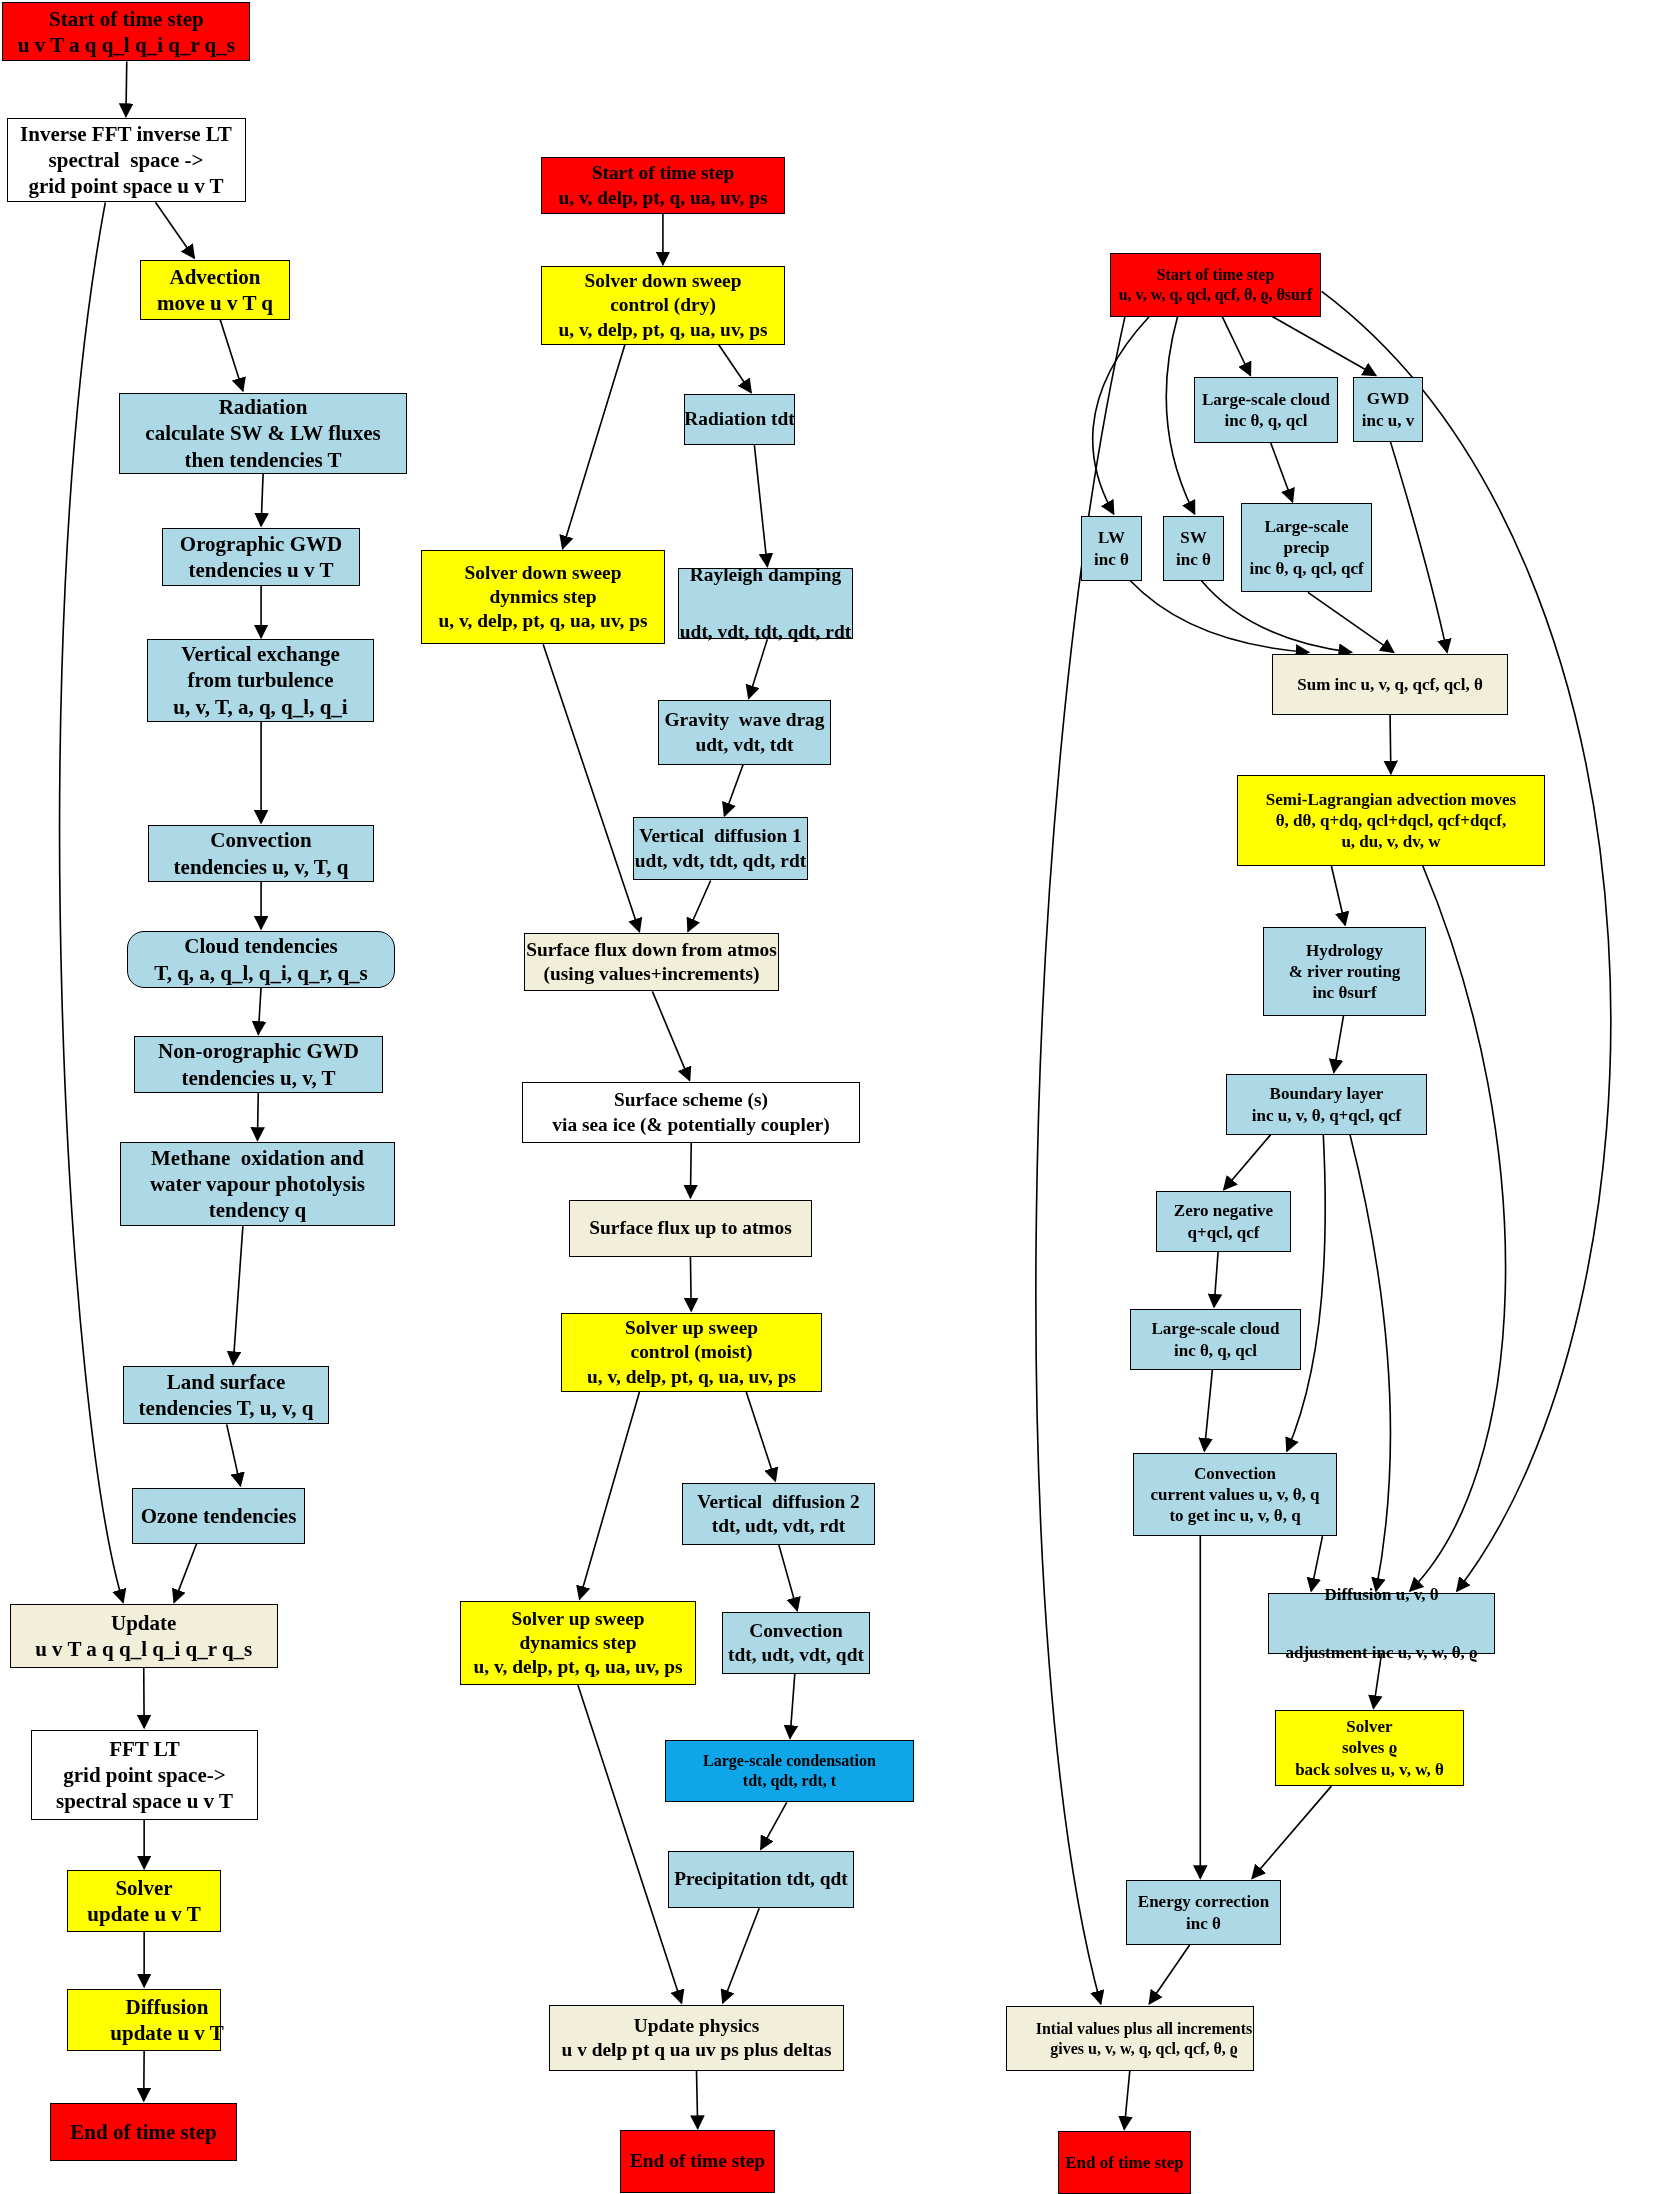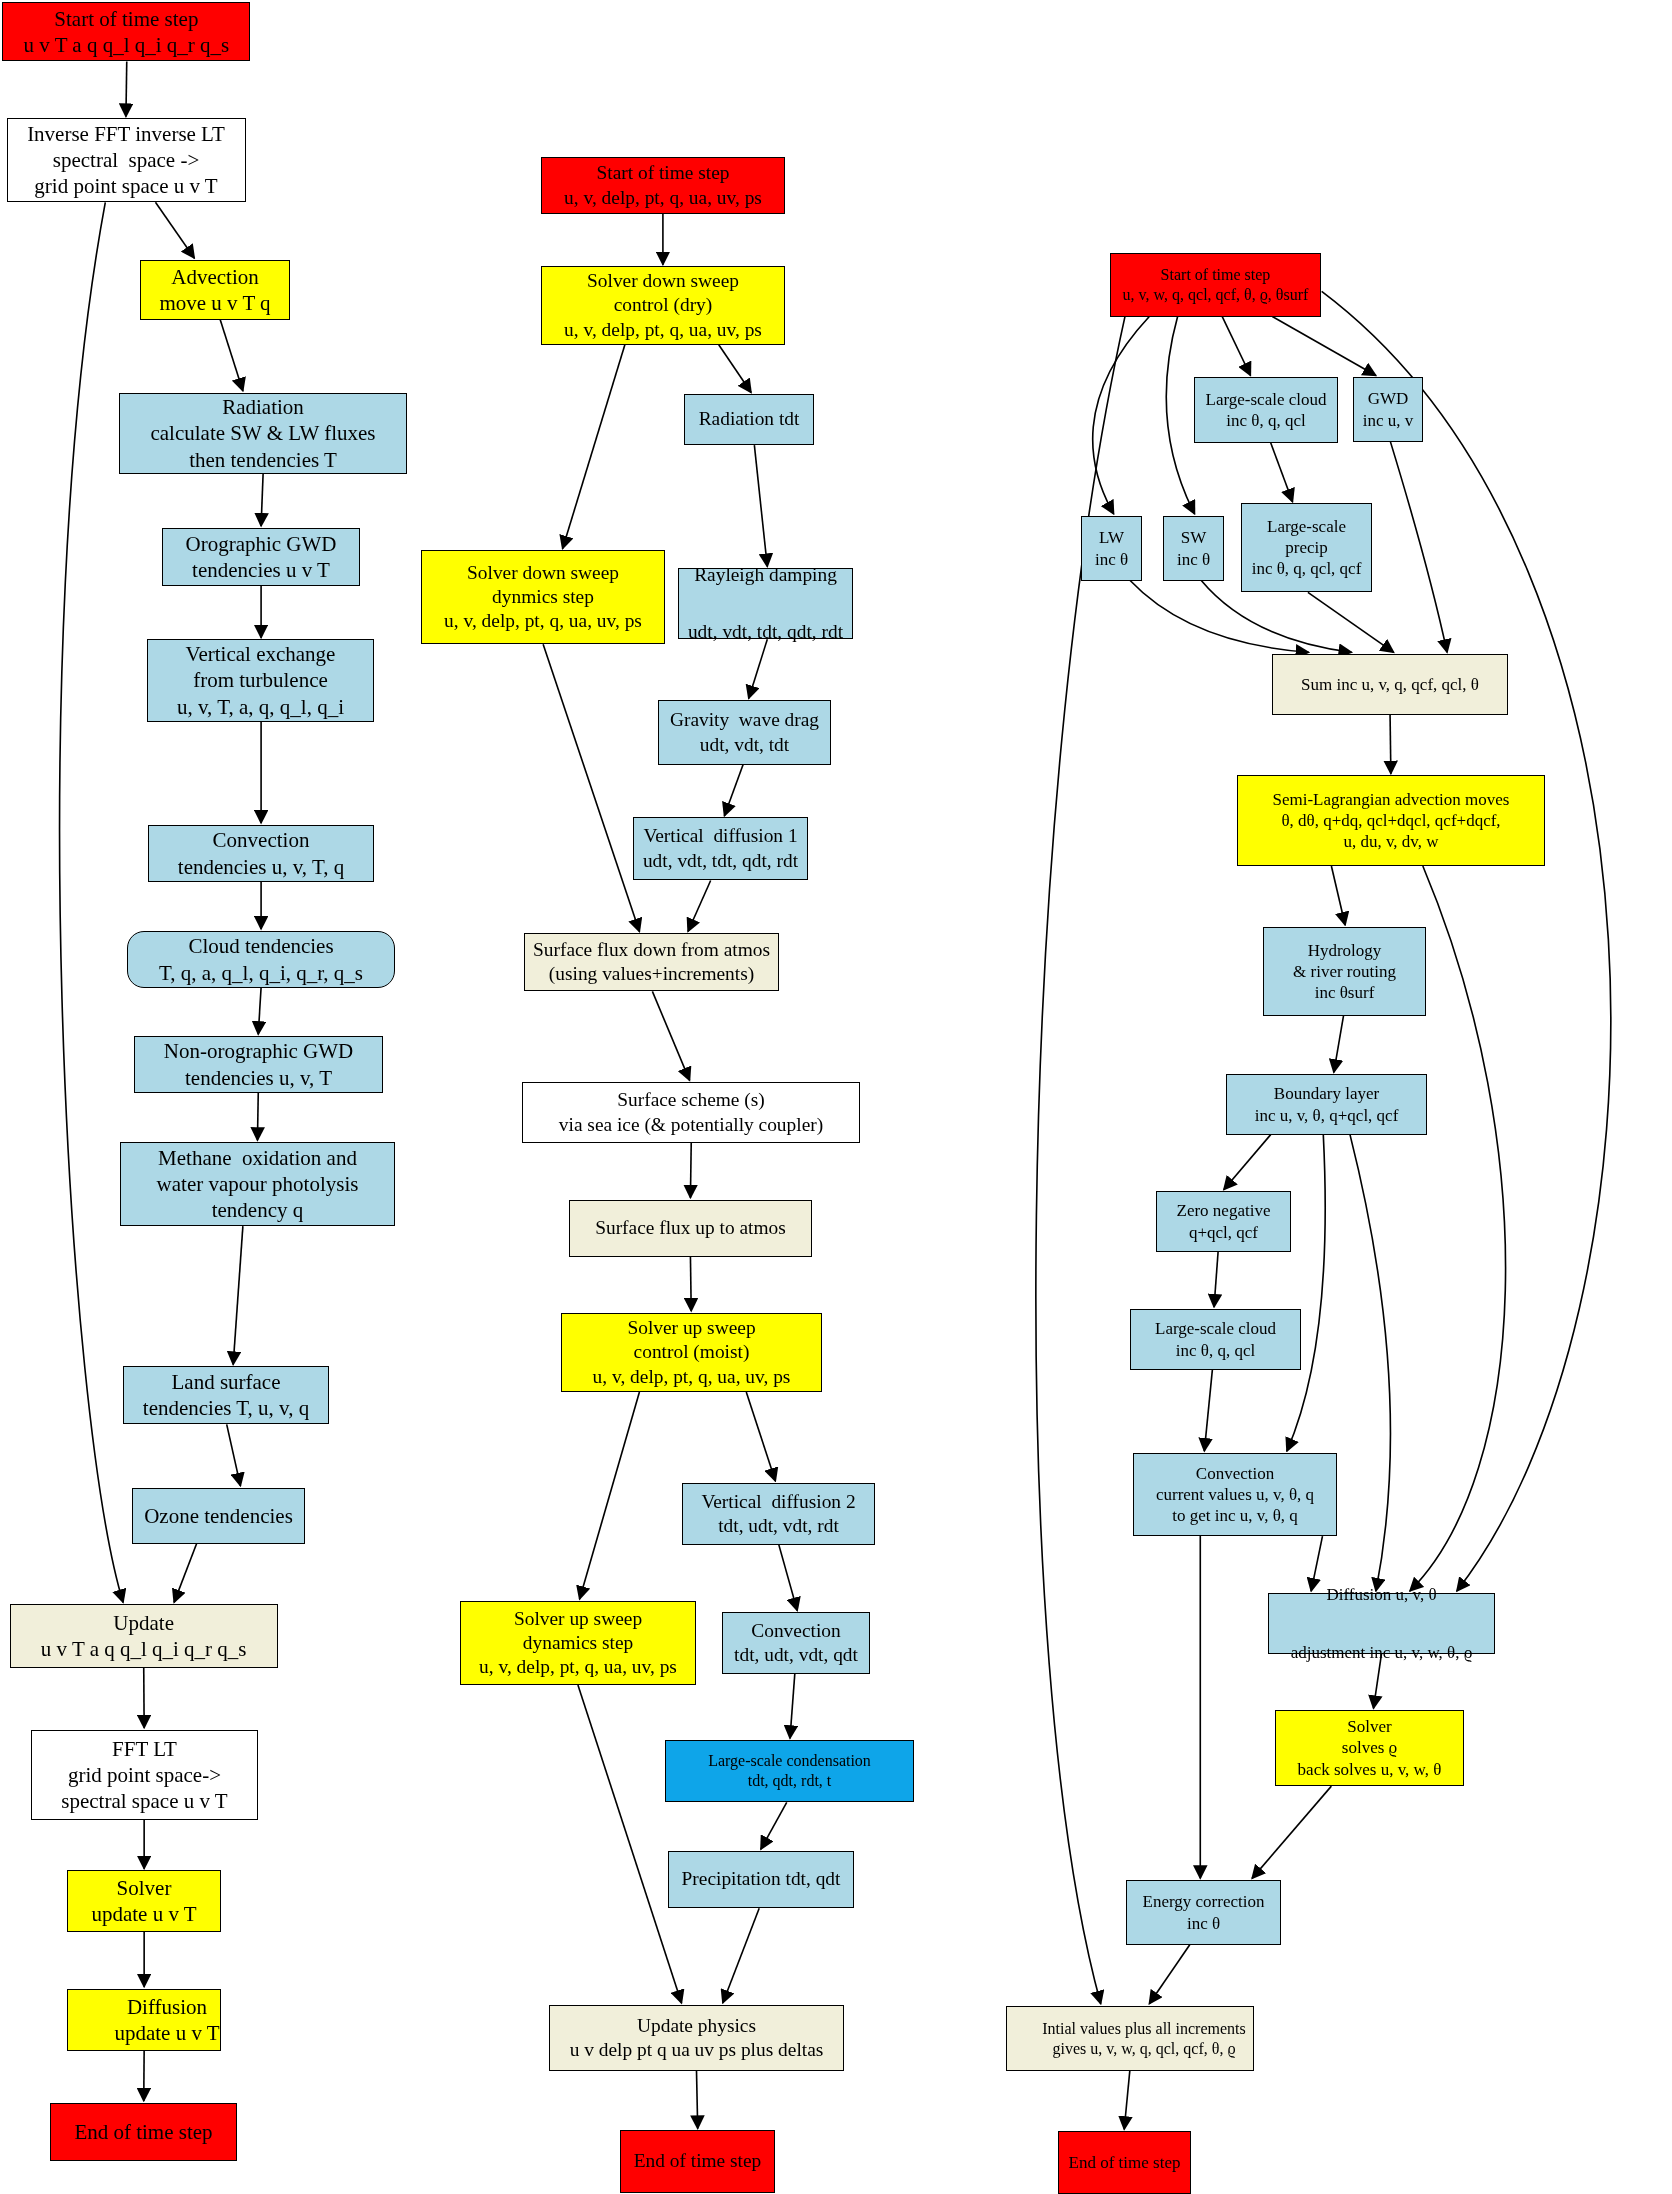"Start of time step" #canvas { font-weight: none -> bold }
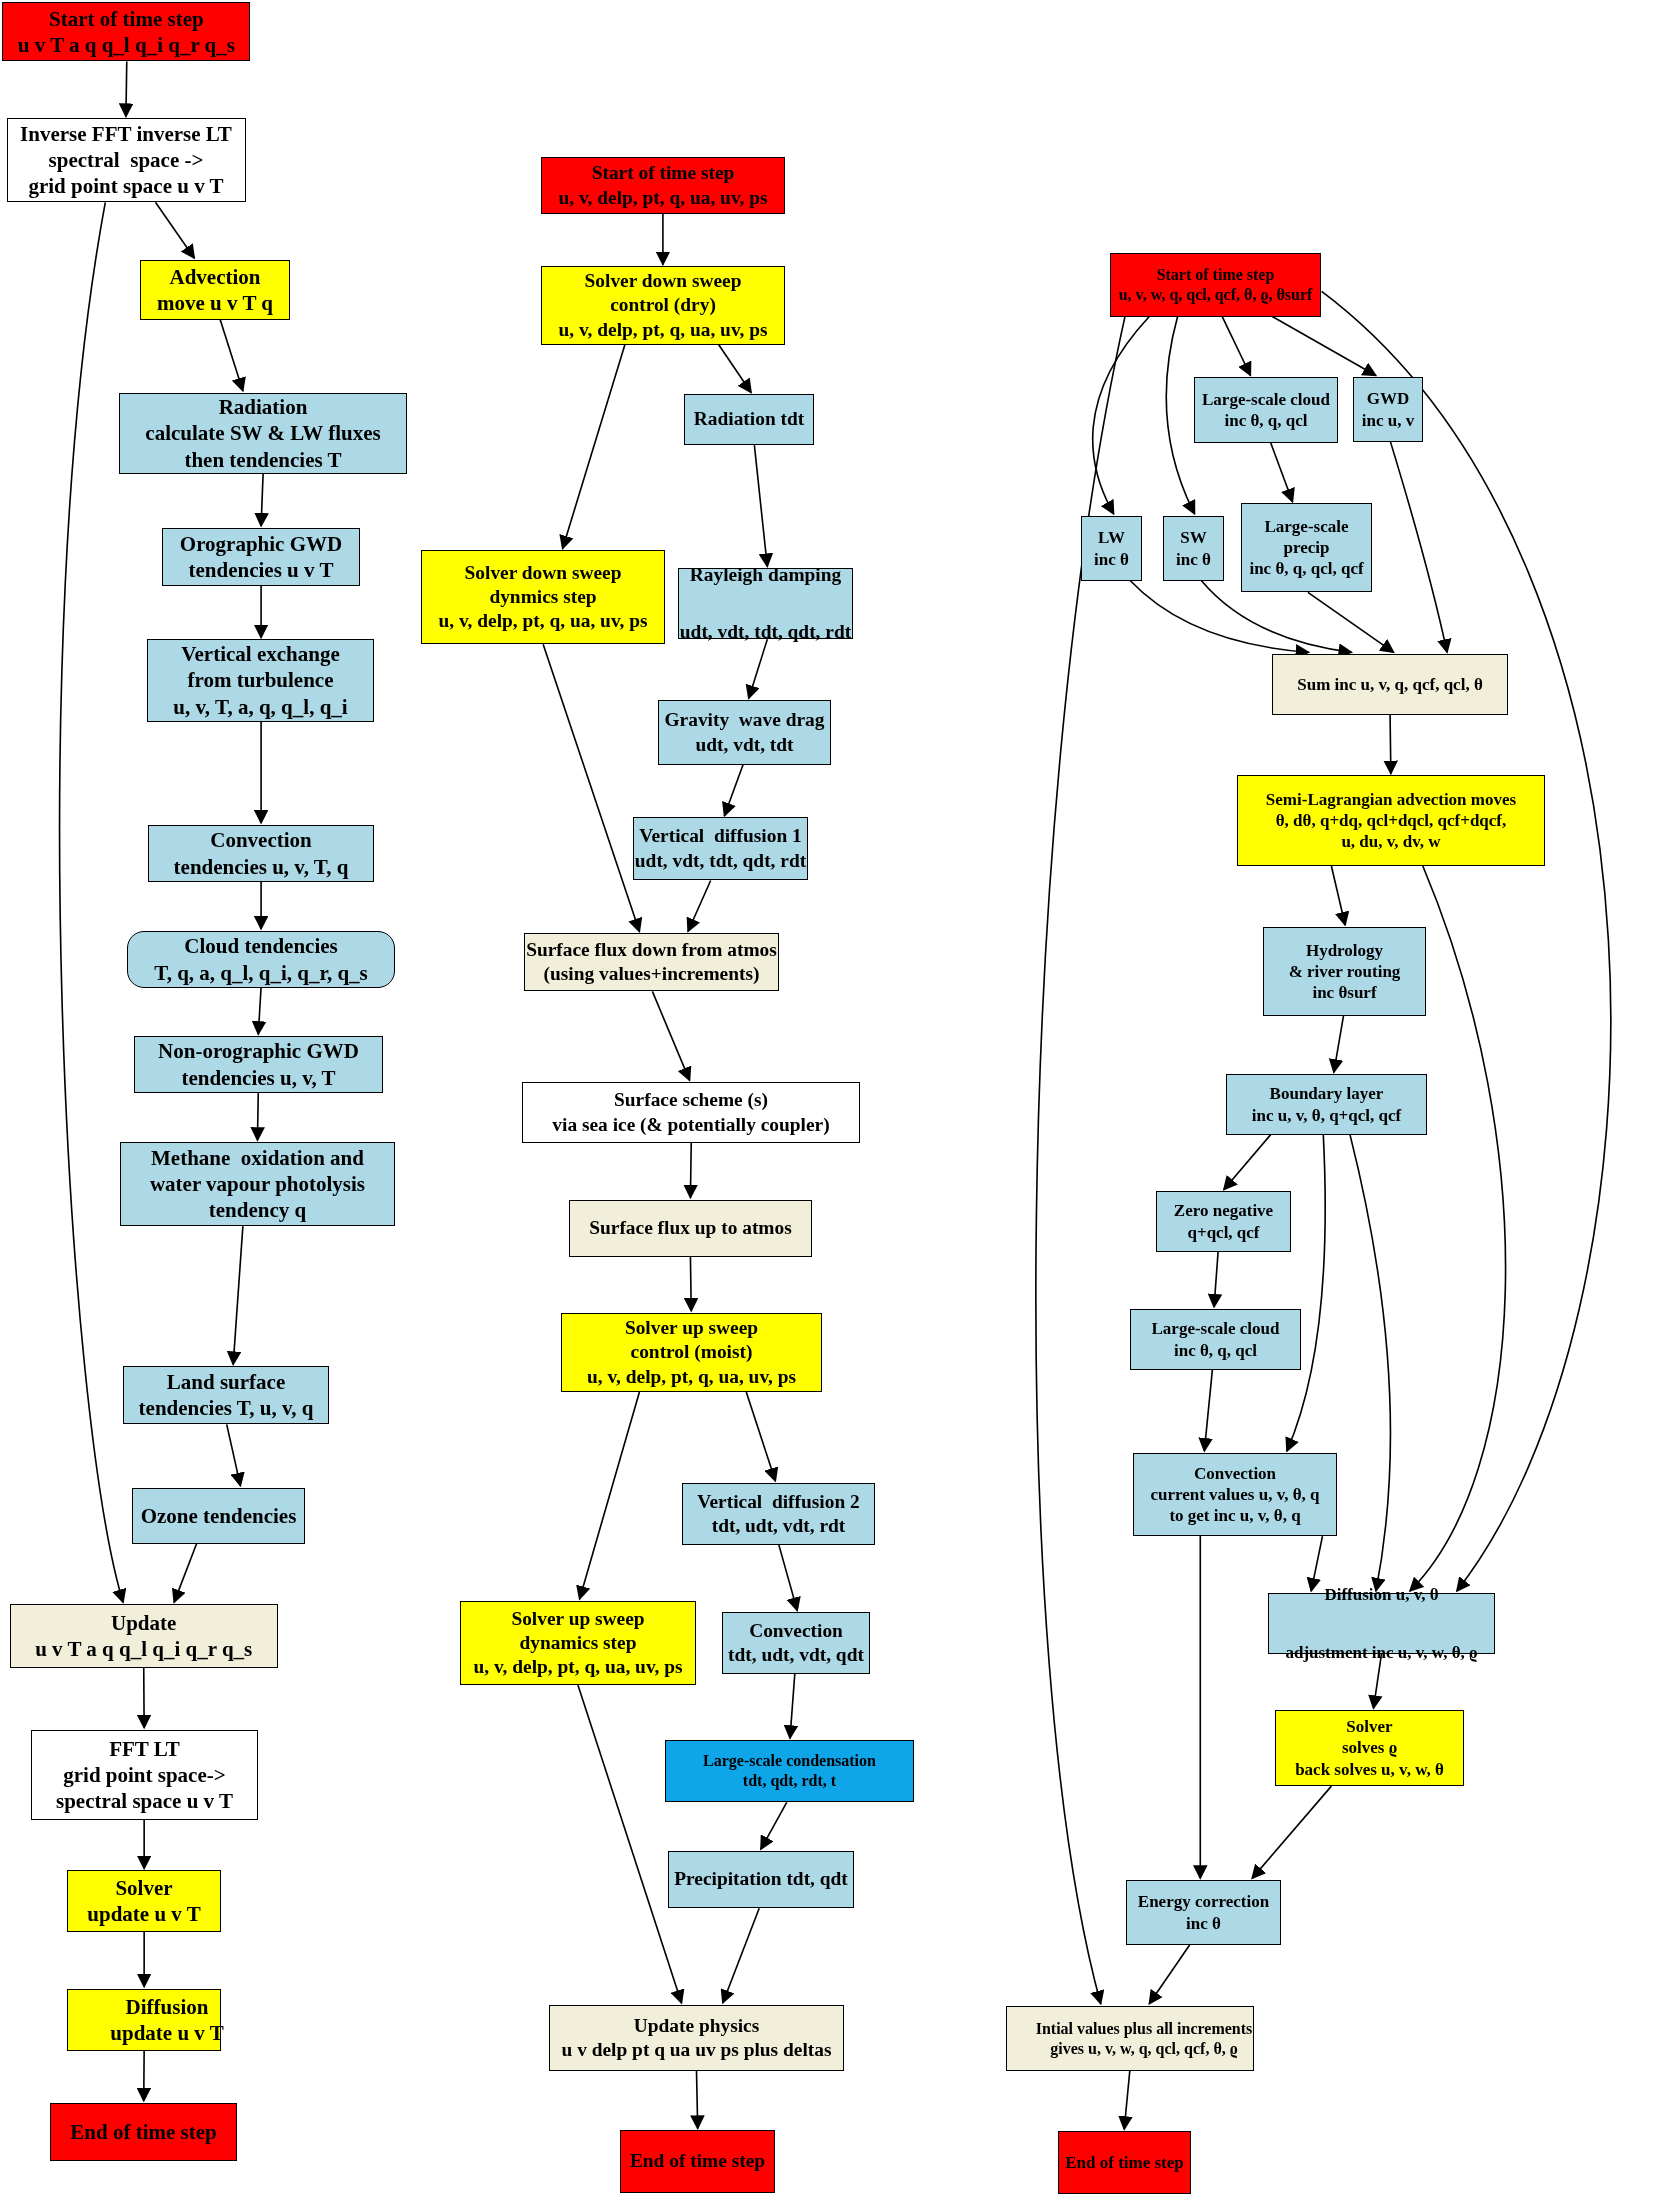"Radiation tdt" div.node { width: 130px -> 111px }
